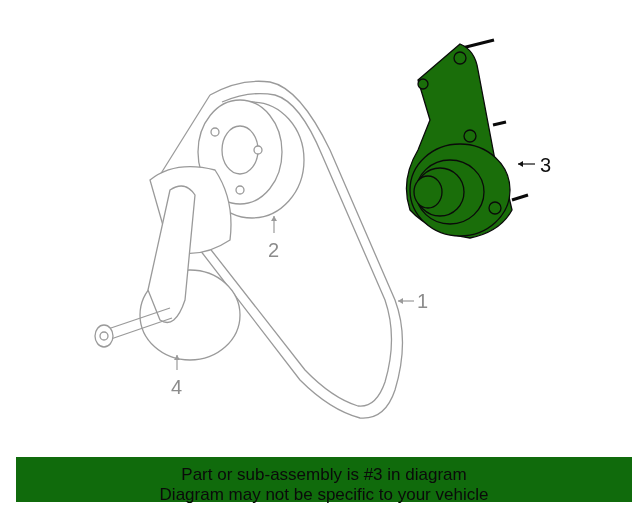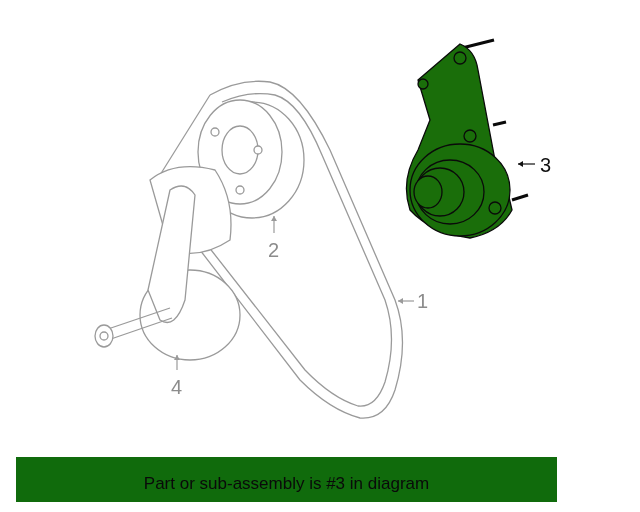"Part or sub-assembly is #3" #banner { padding-top: 17px -> 8px; width: 541px -> 616px }
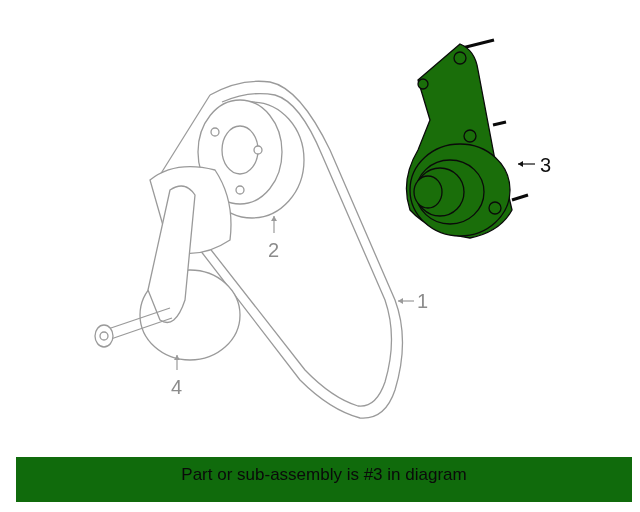"Diagram may not be specific" div { html: none -> <div>Diagram may not be specific to your vehicle</div> }
